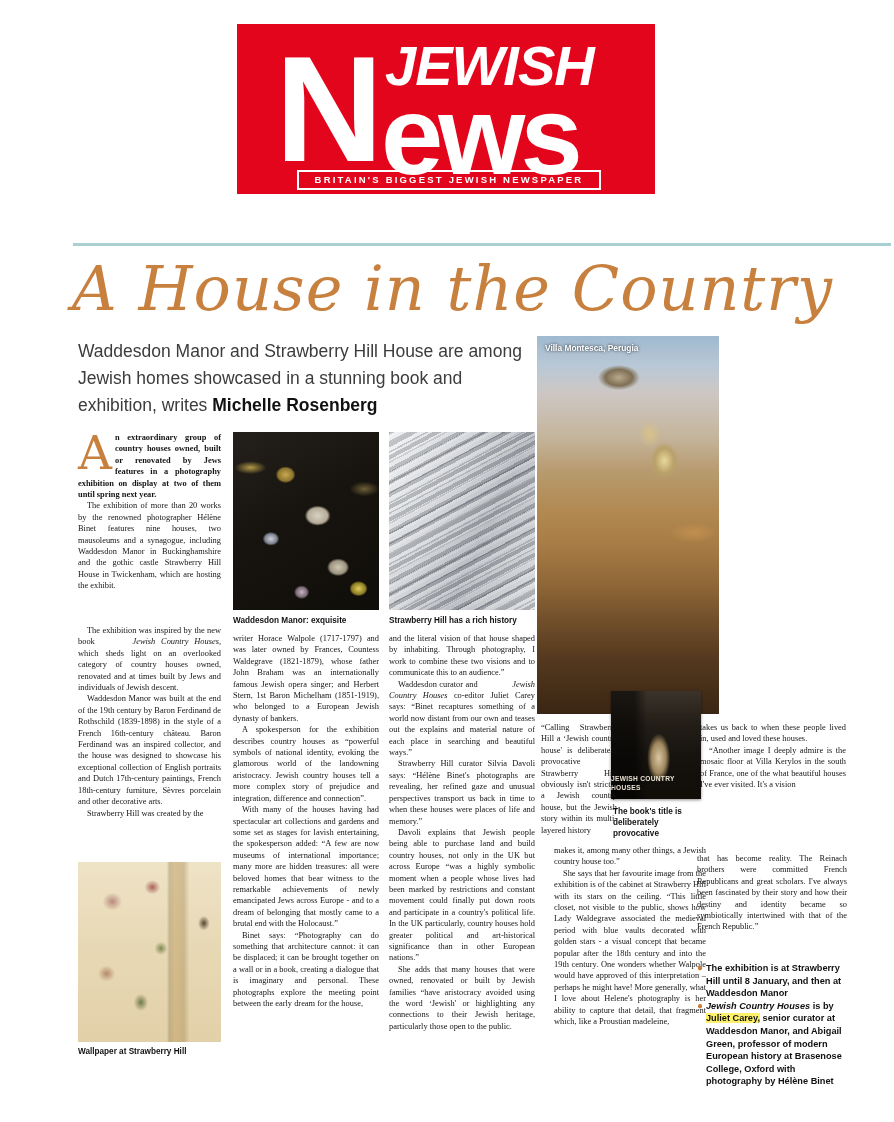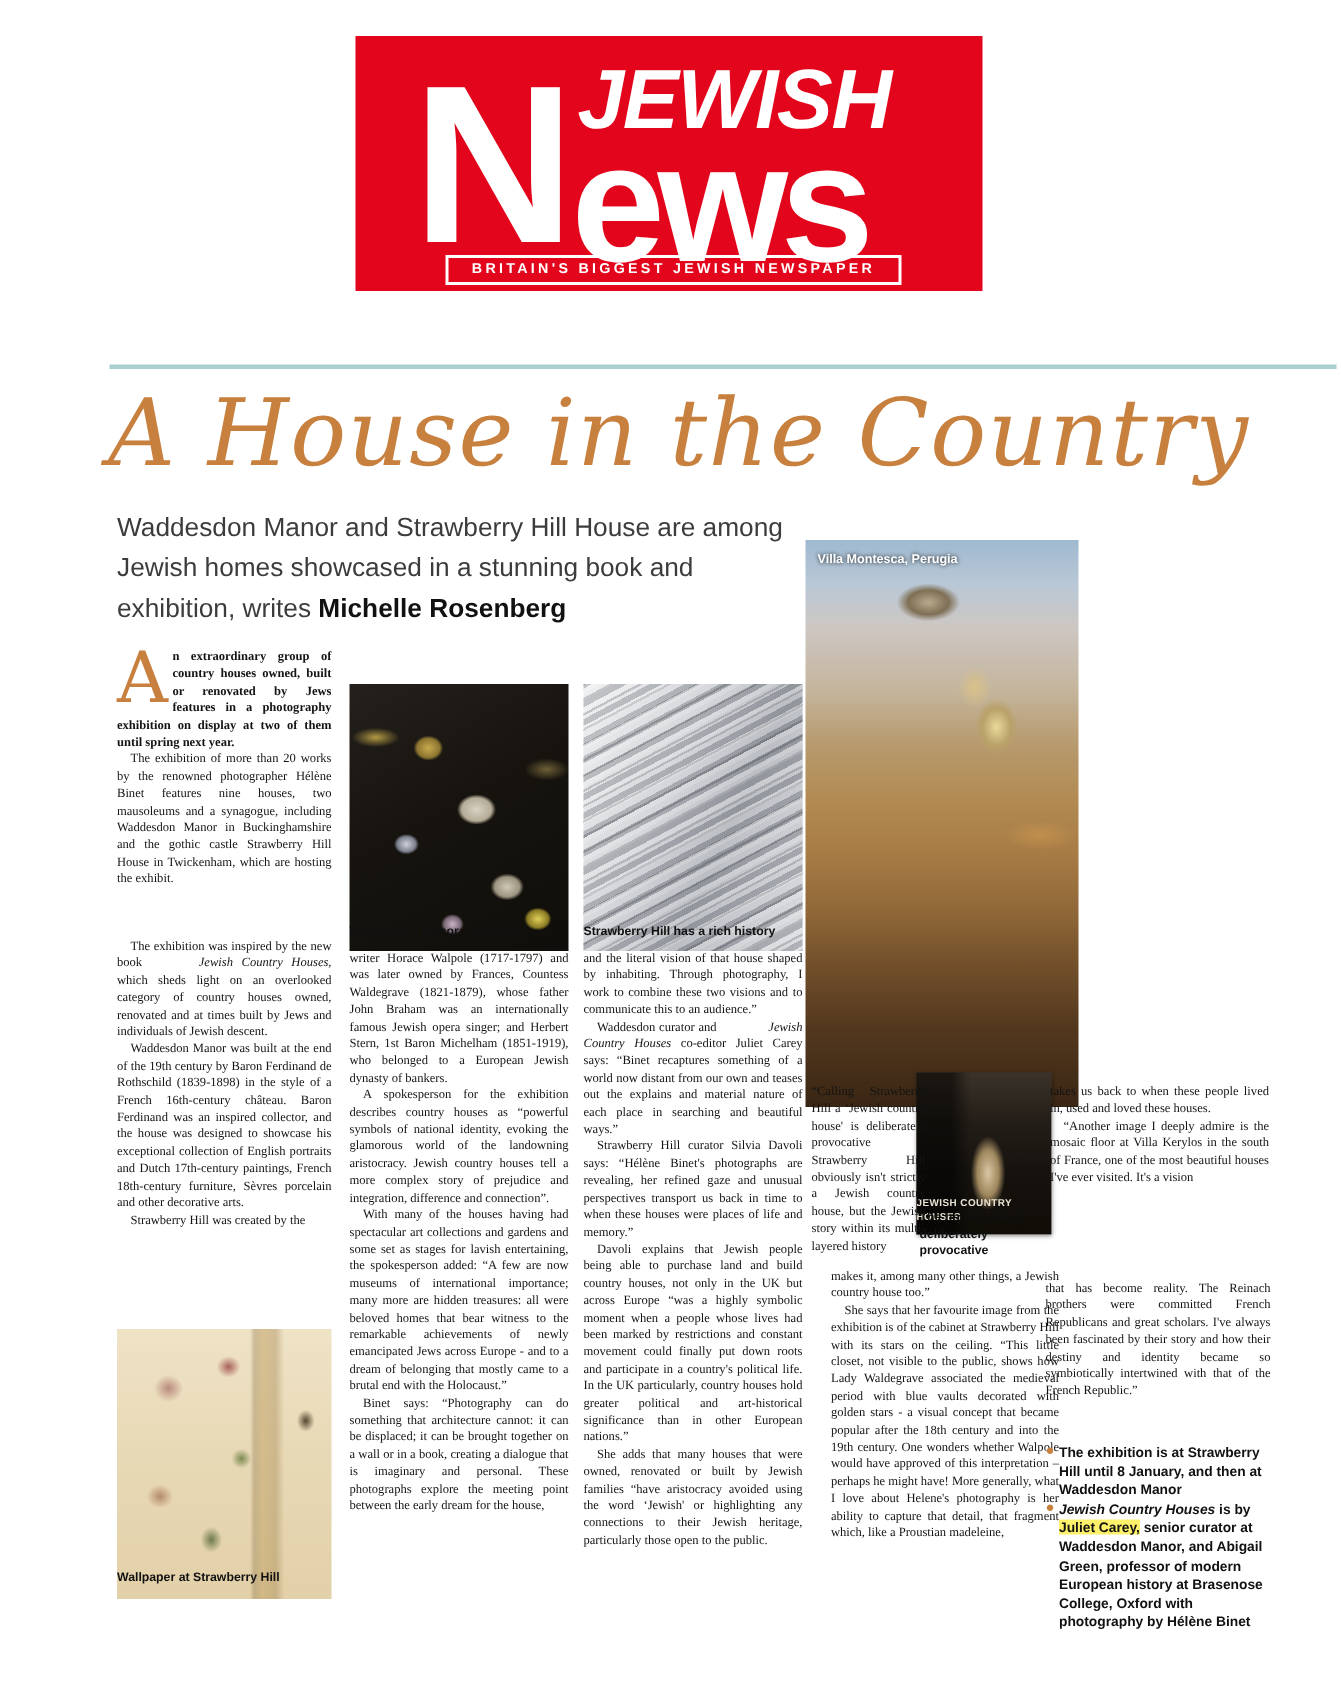"Villa Montesca, Perugia" .photo { margin-top: 24px -> none }
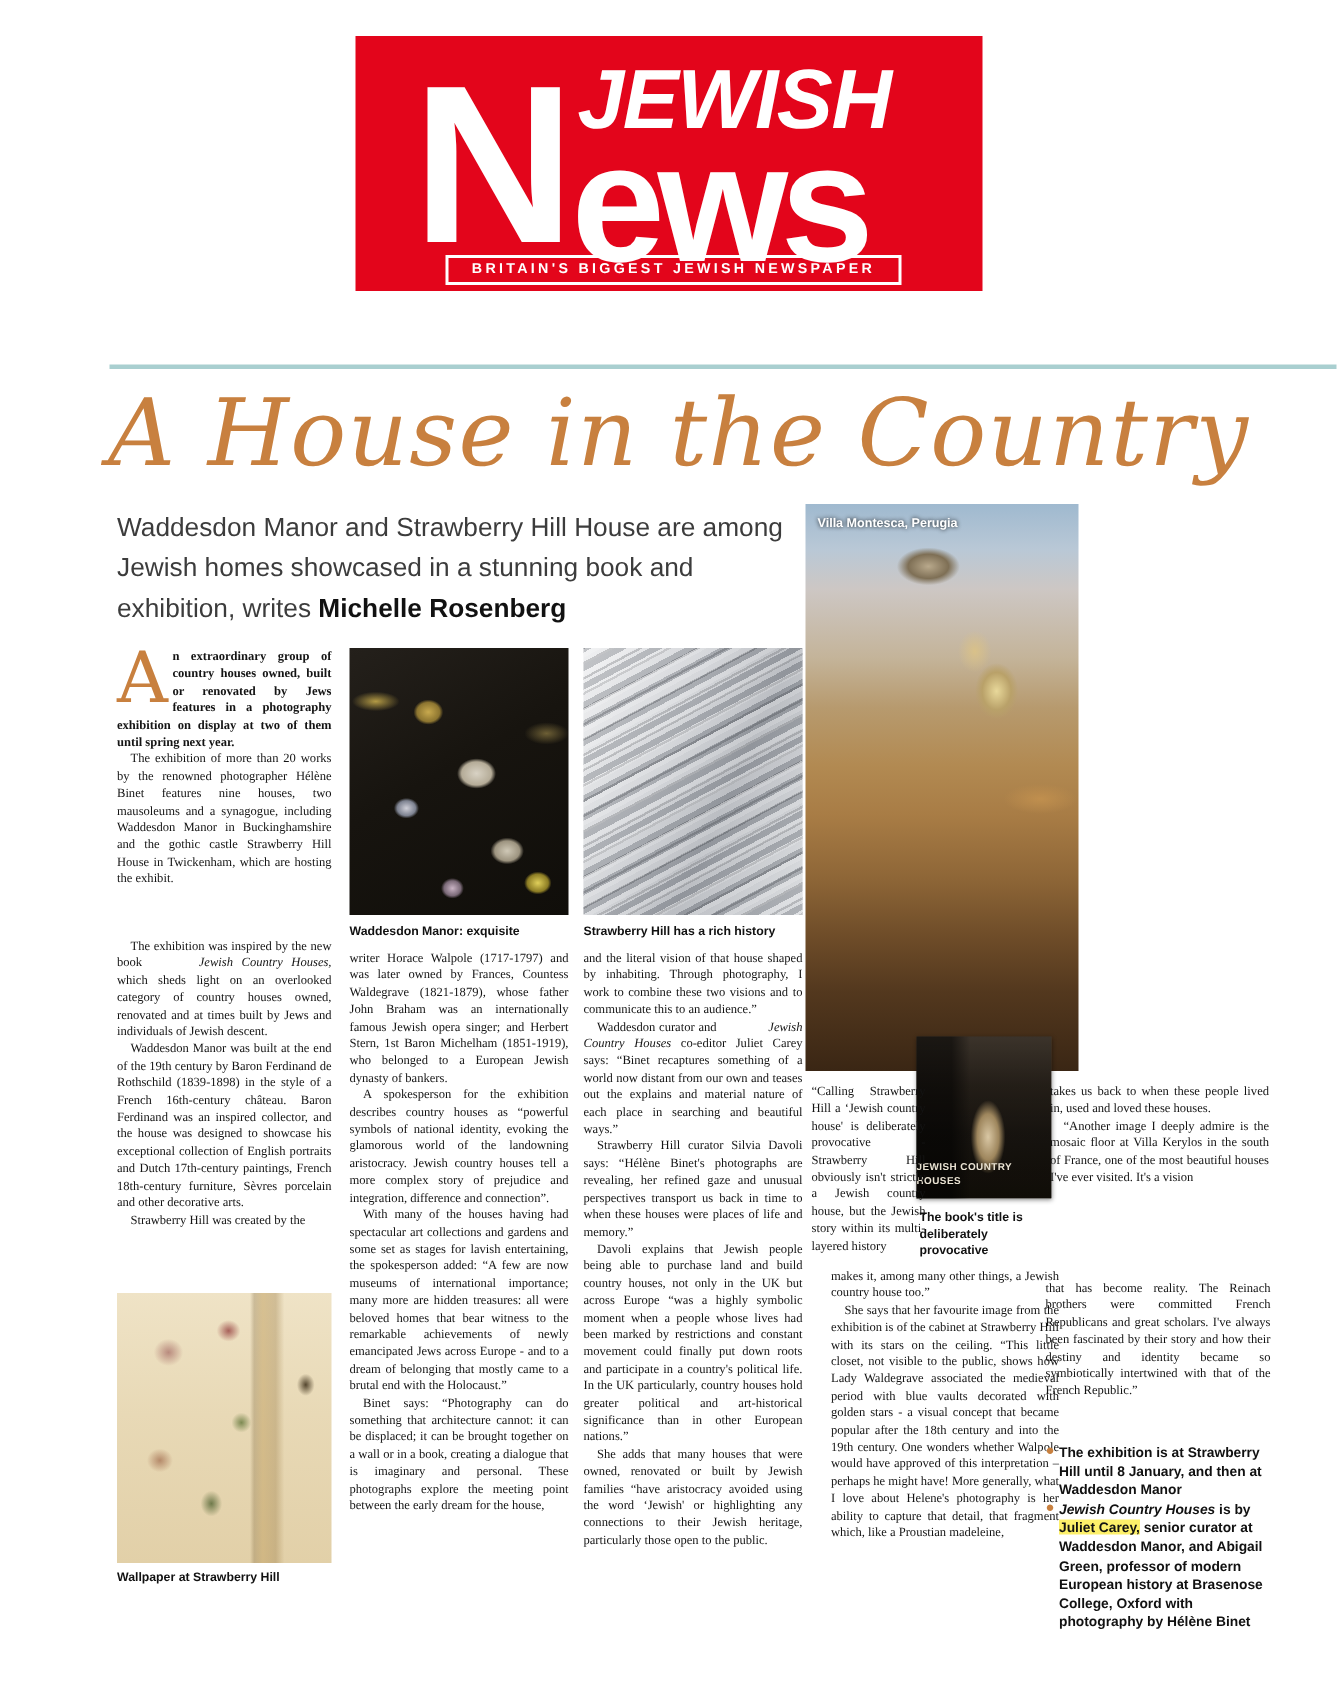"“Another image I deeply admire" p { text: most -> what }
